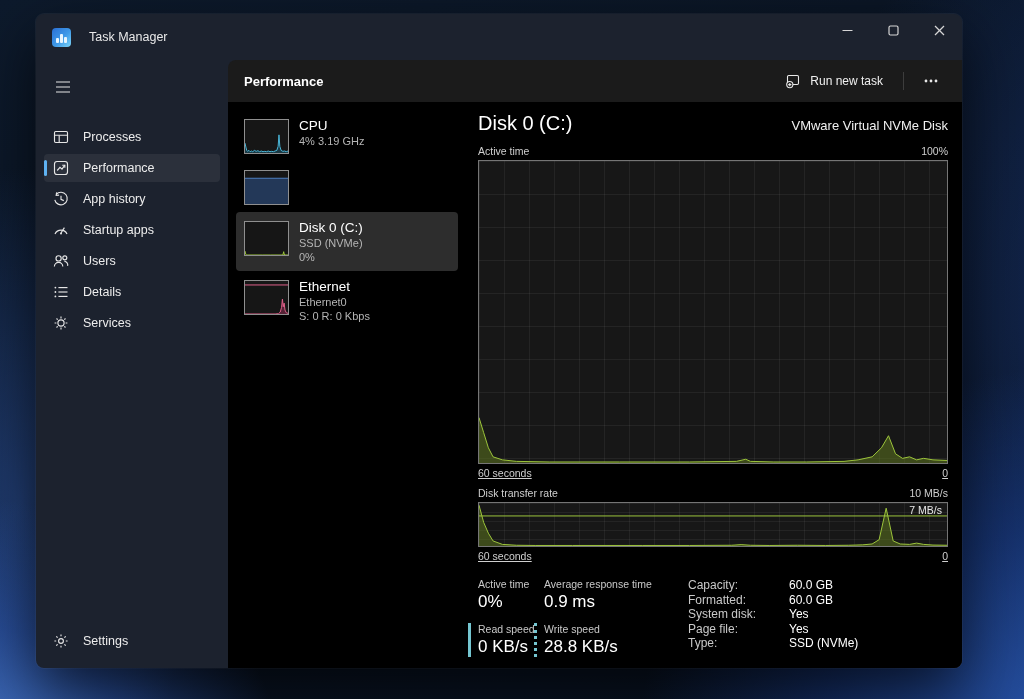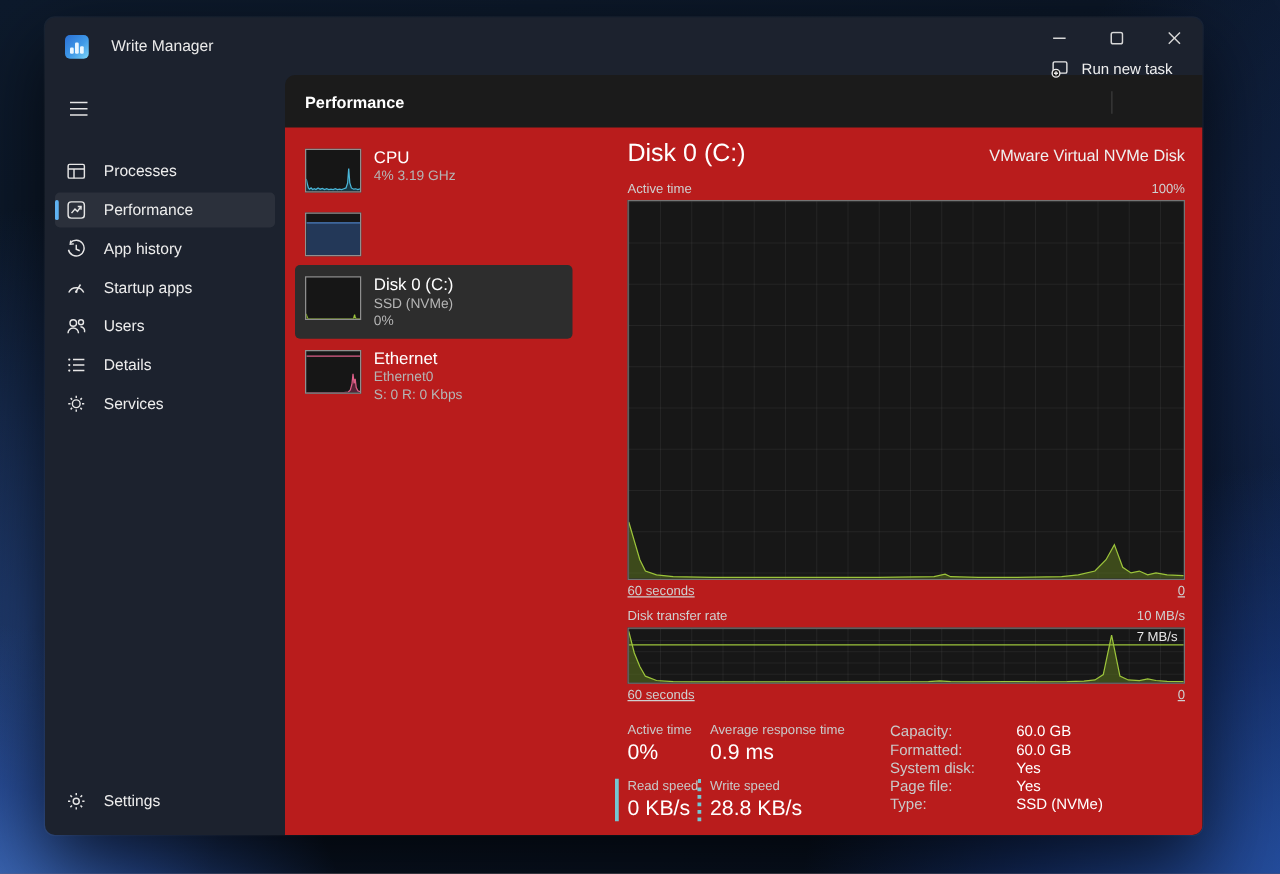"Write Manager" span.title { text: Write -> Task }
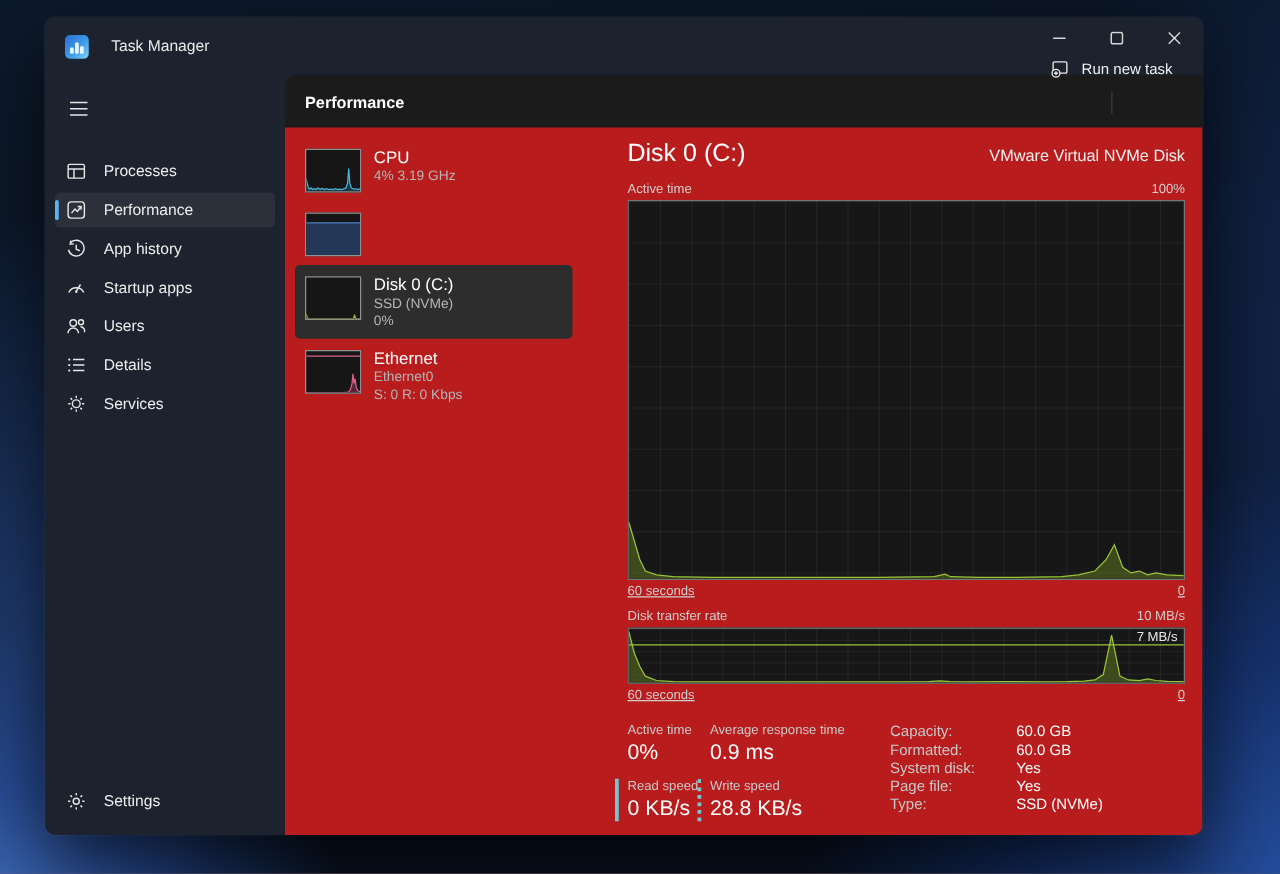"Run new task" .header-actions { flex-direction: column -> none }
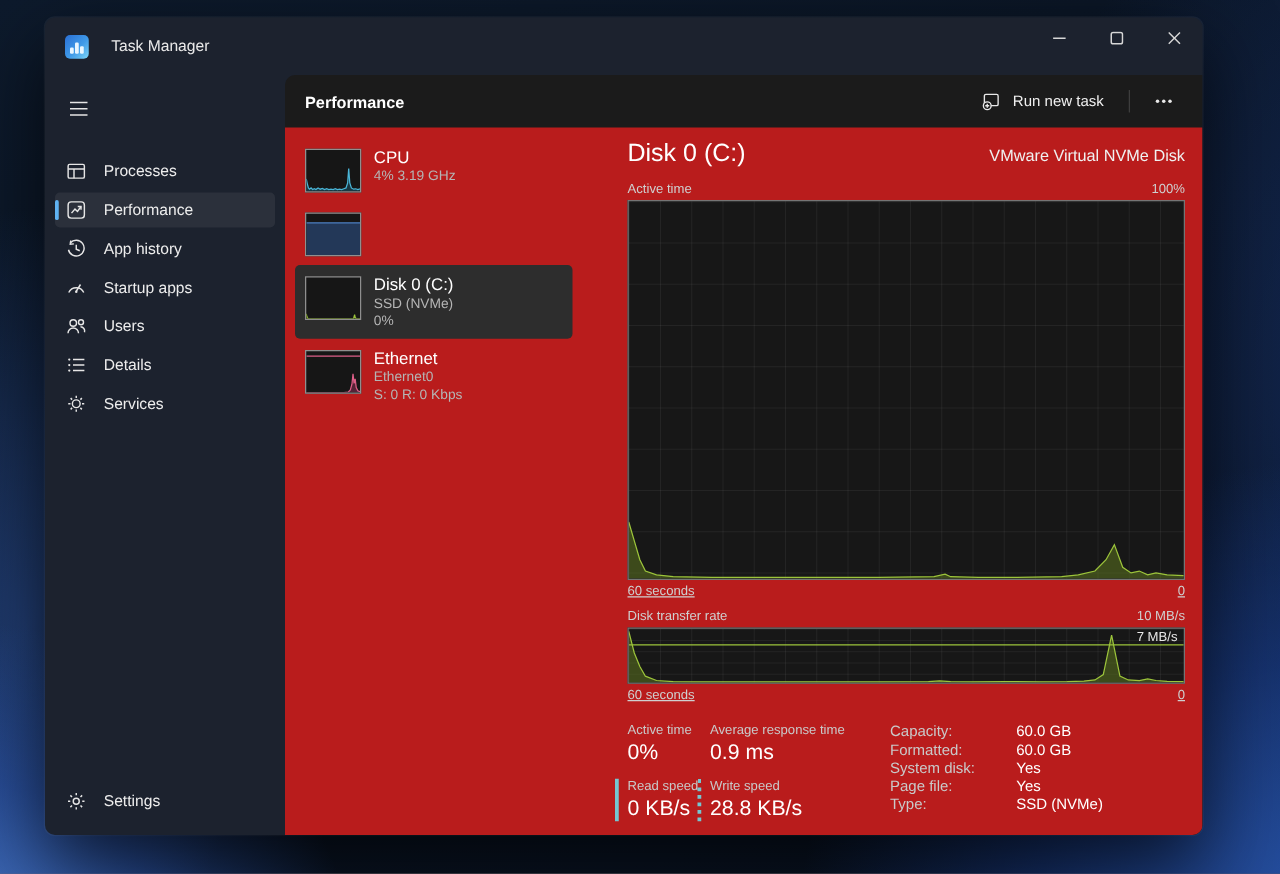"CPU" .content-body { background: #b91c1c -> #000000; gap: 24px -> none }
